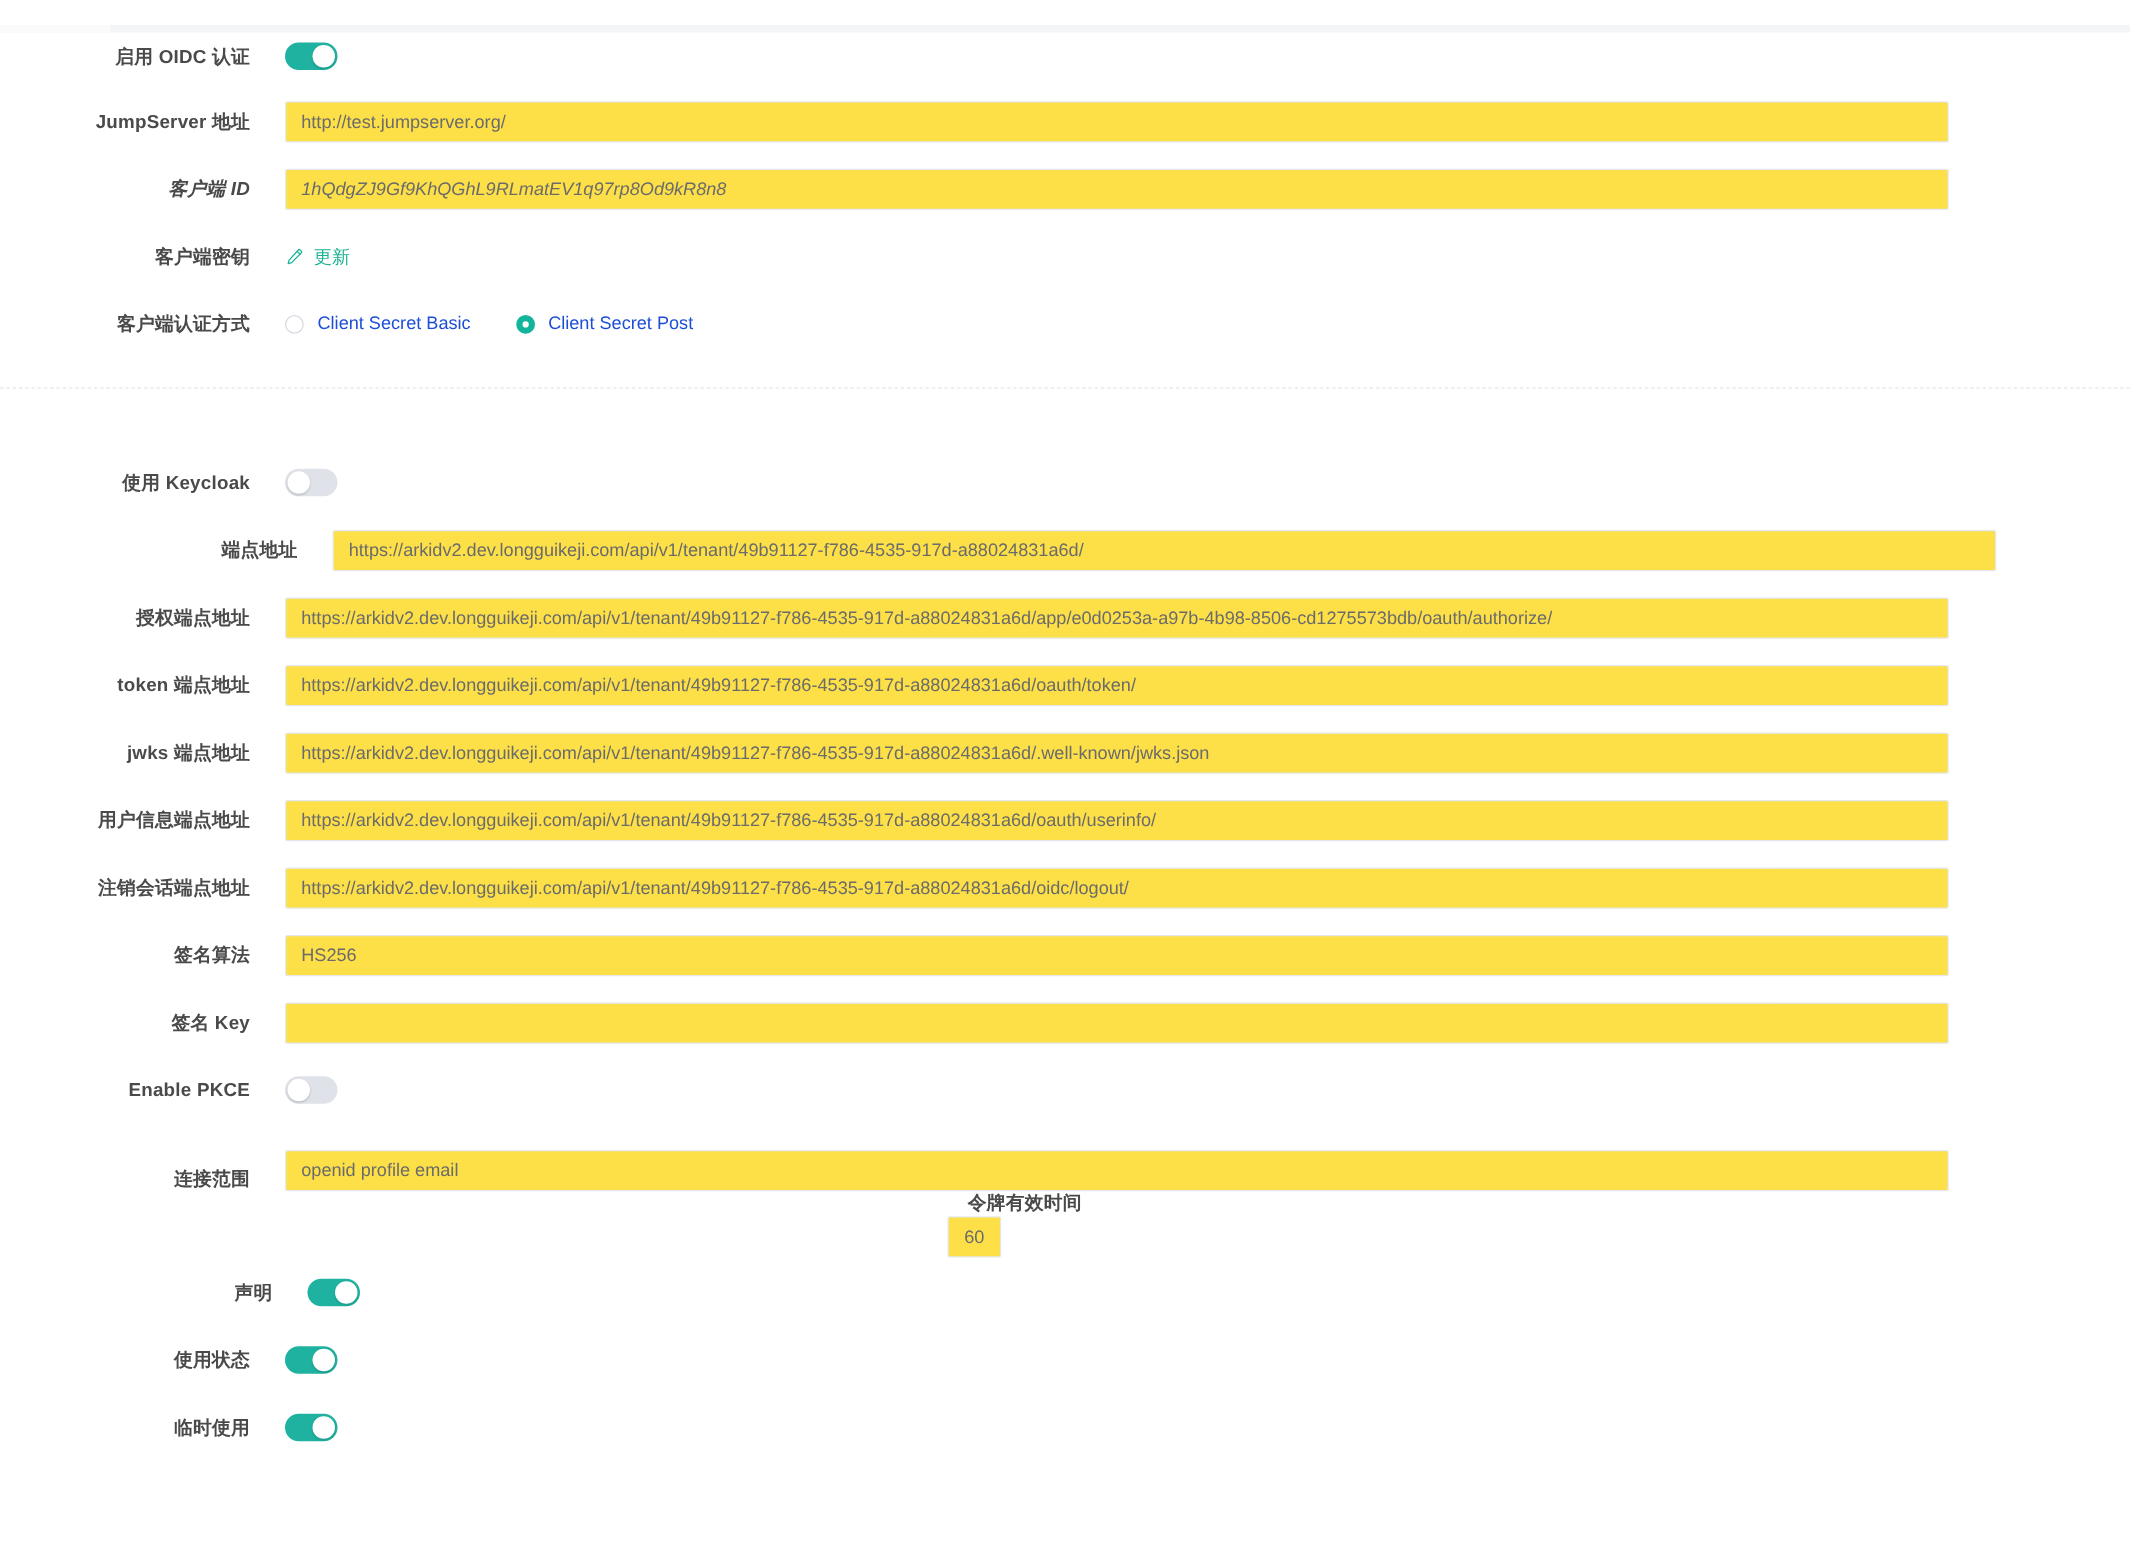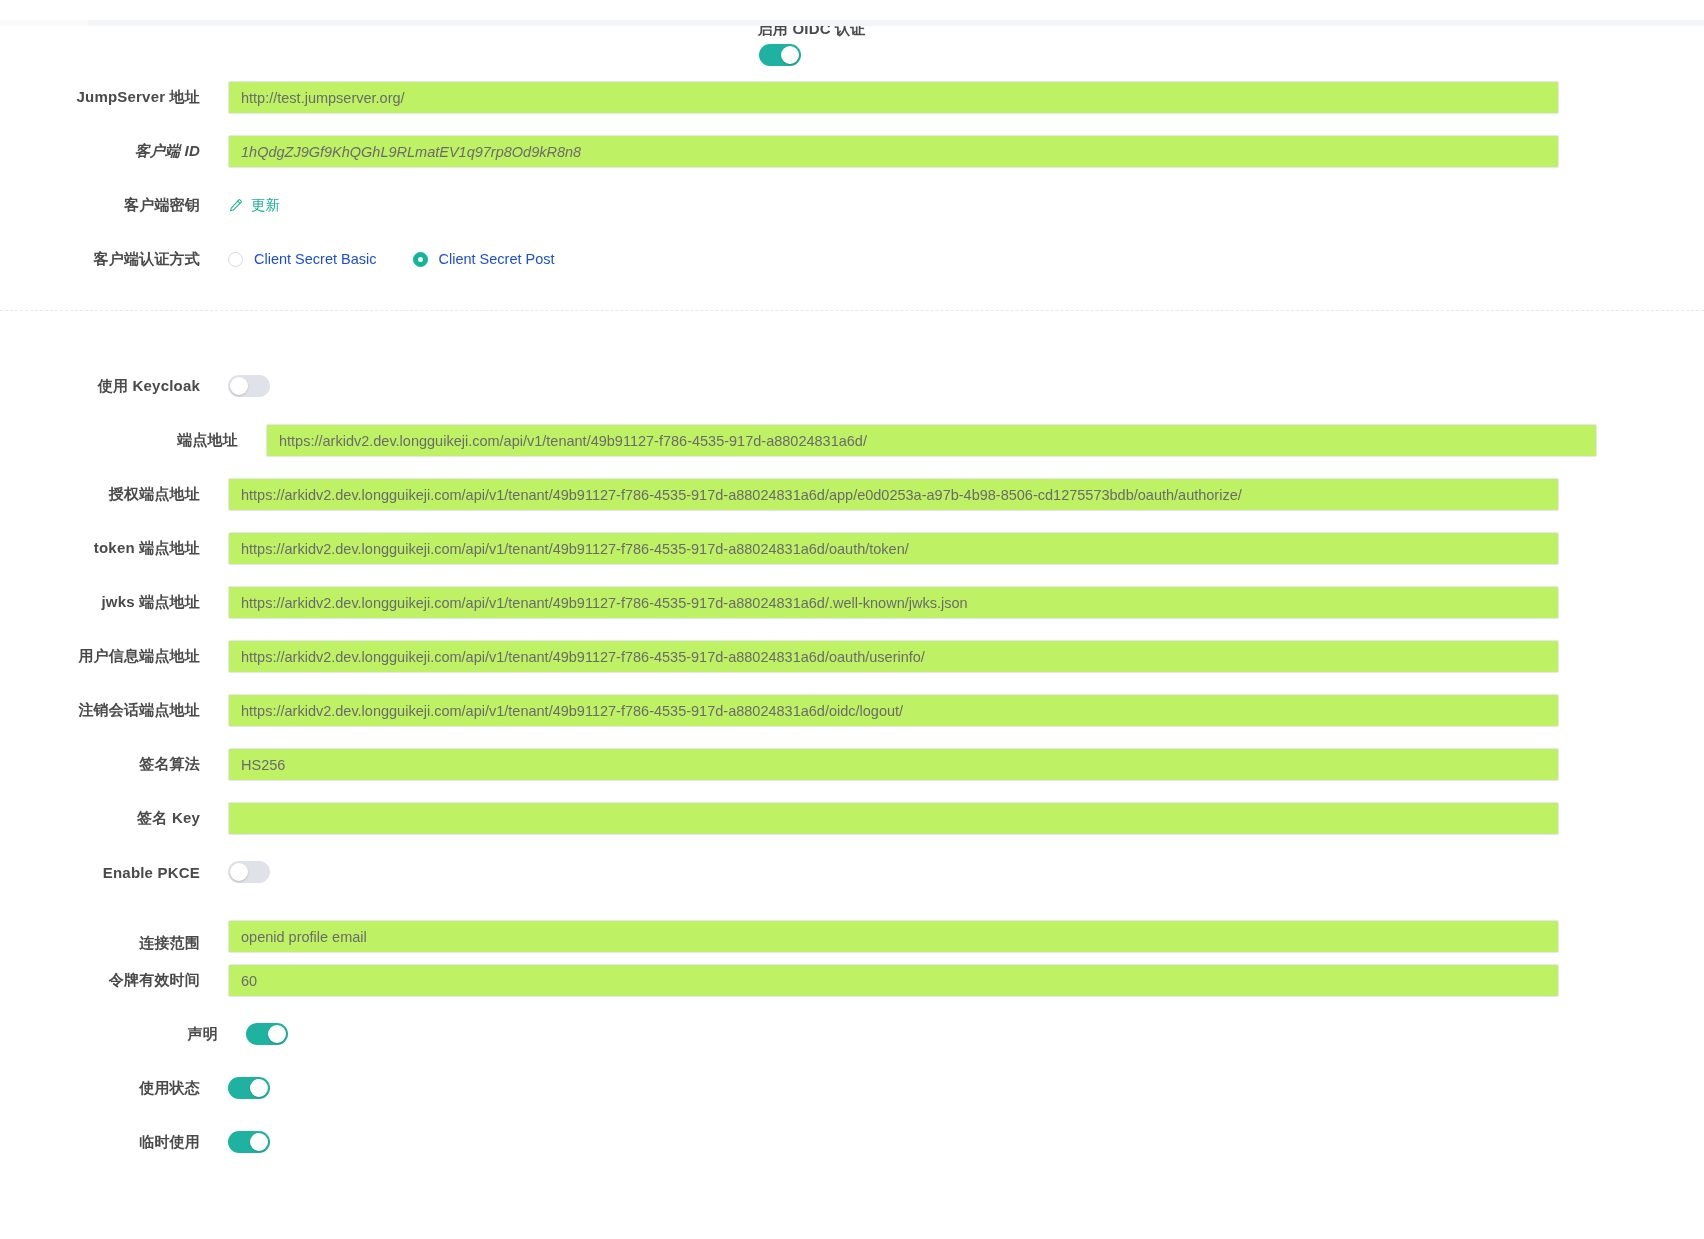"启用 OIDC 认证" div.form-row { flex-direction: column -> none }
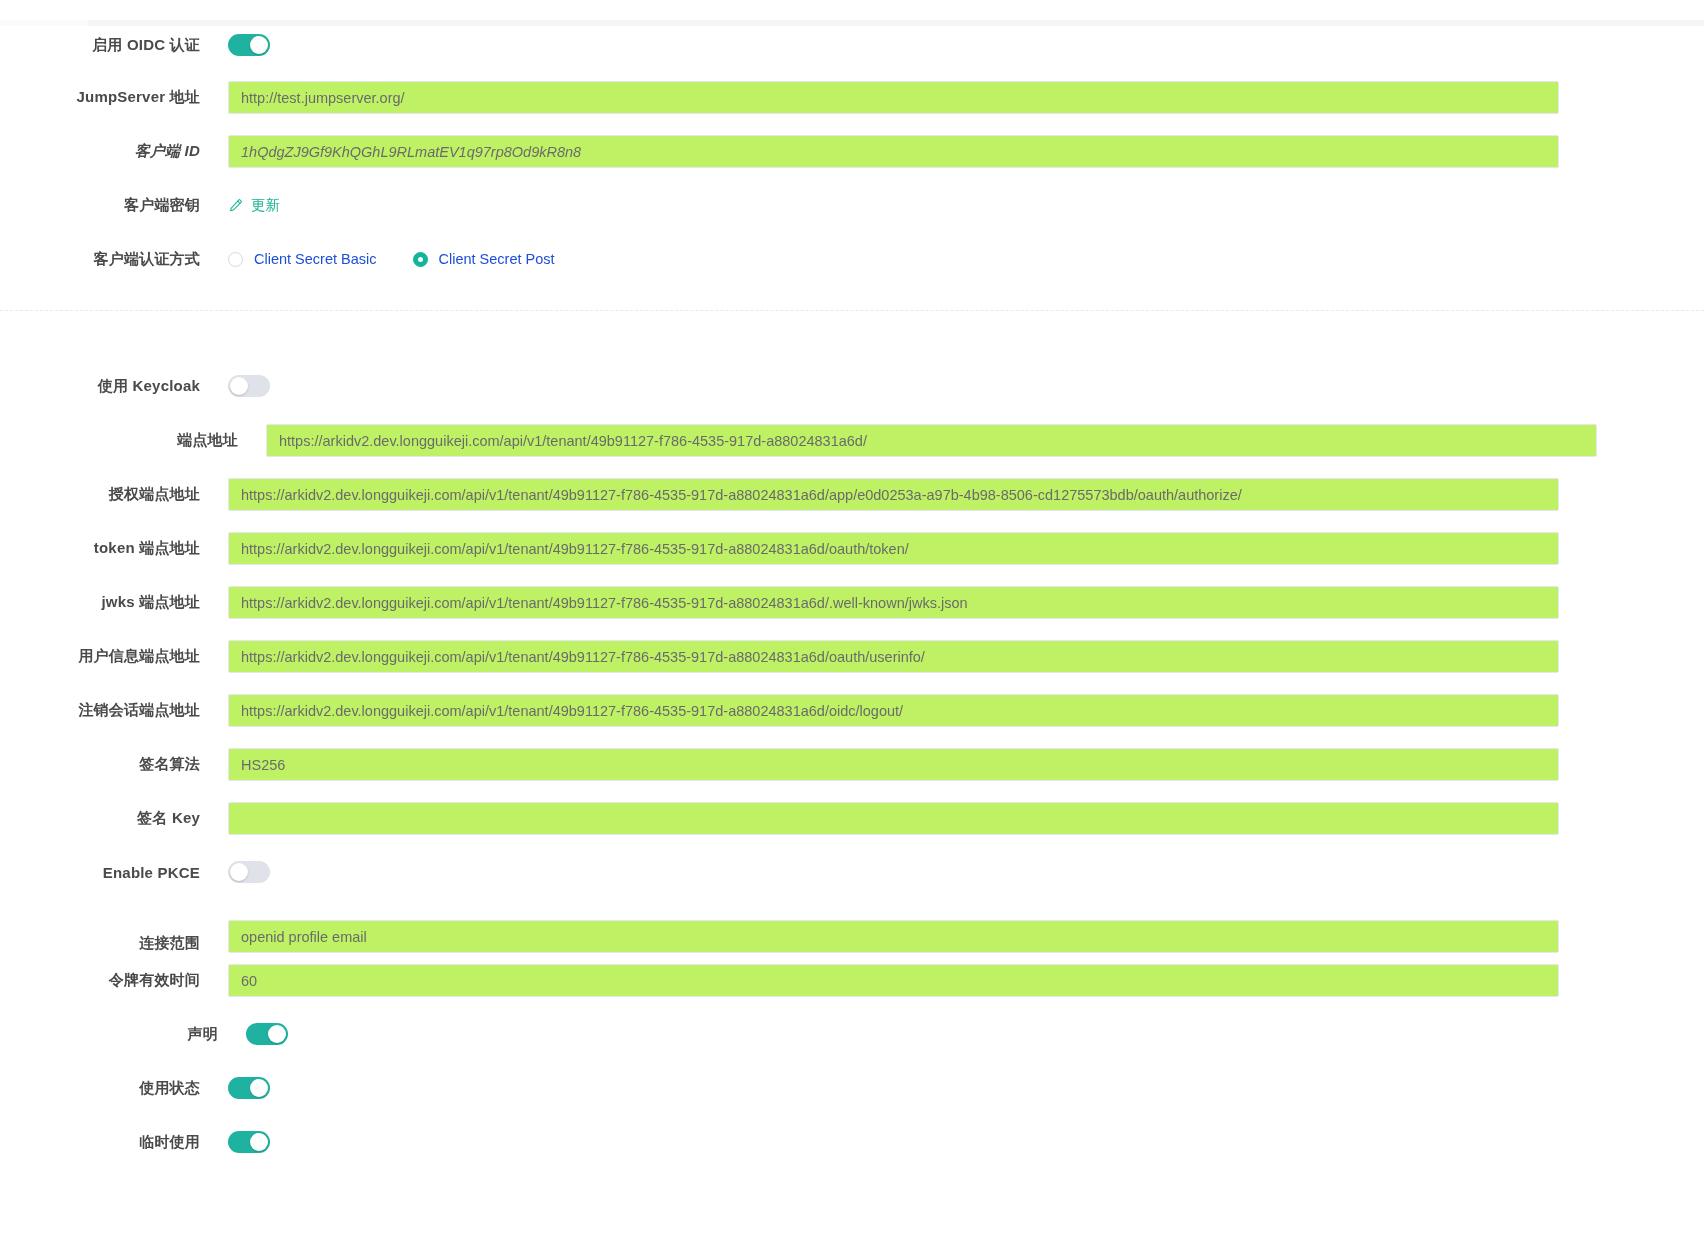"http://test.jumpserver.org/" .text-input { background: #bef264 -> #fde047 }
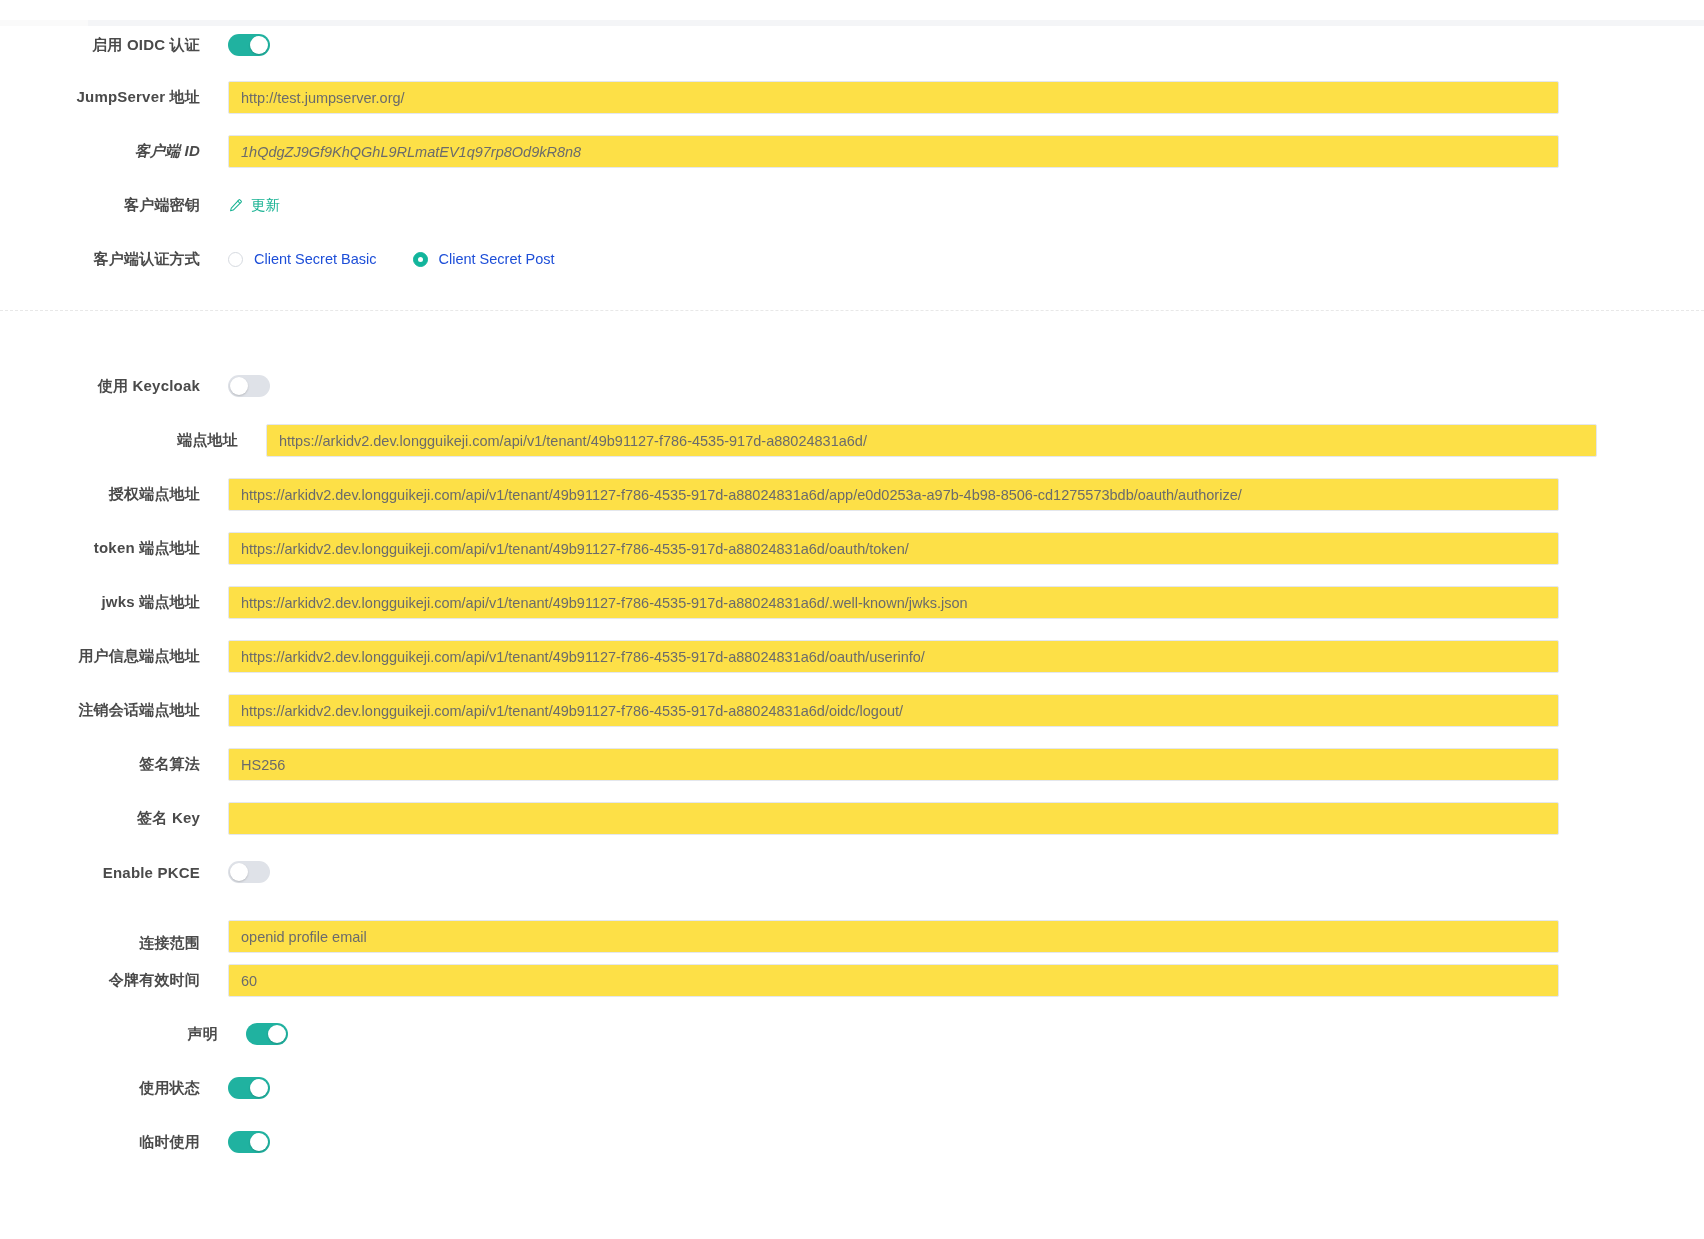"令牌有效时间" div.form-row { flex-direction: none -> column }
